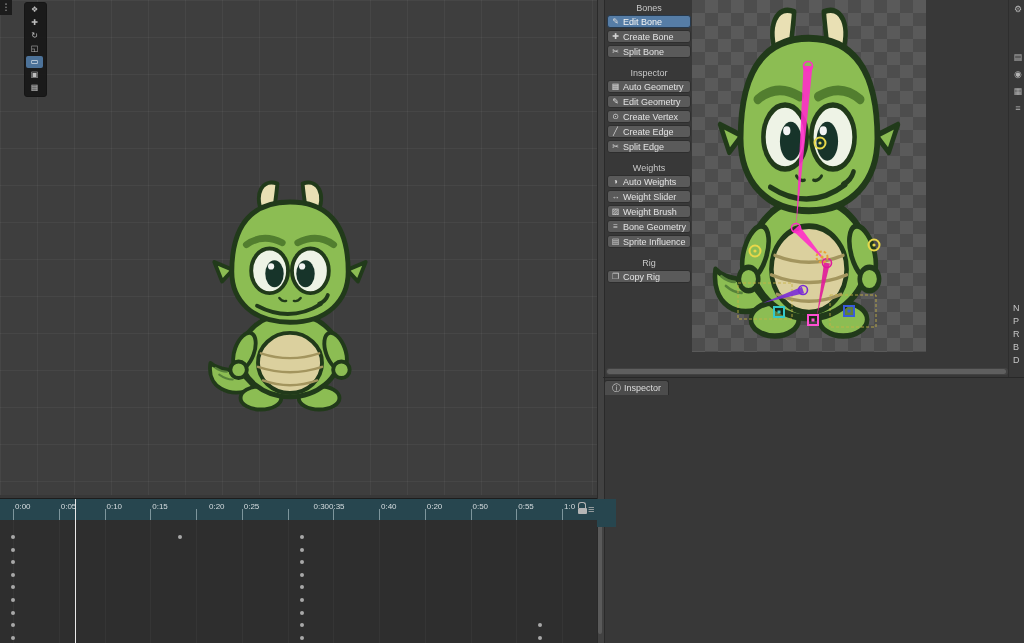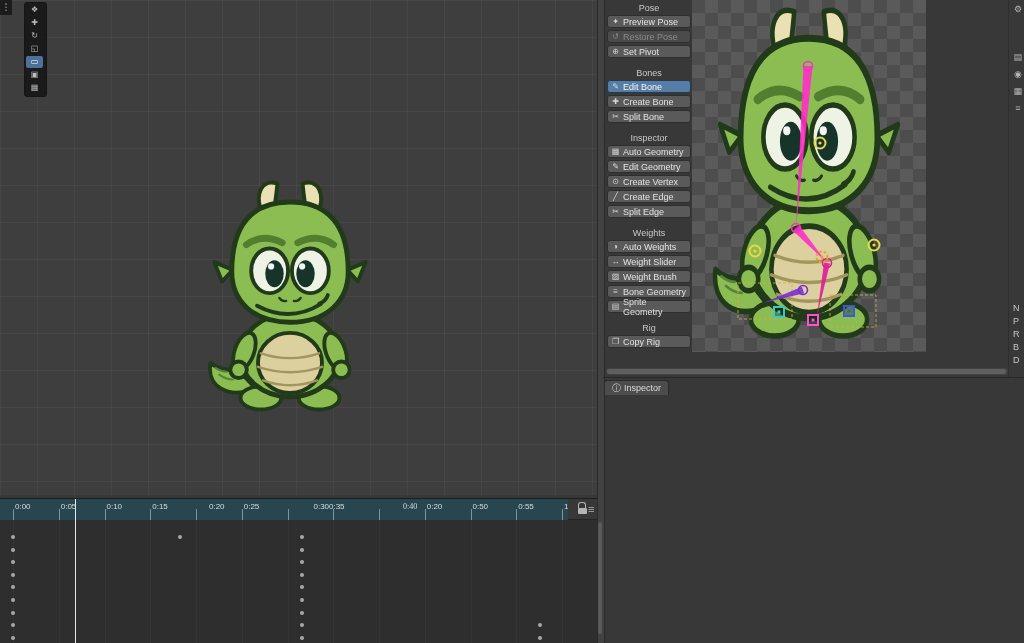"Pose" div.section { html: <div> <div>Pose</div> <div> <span>✦</span> <span>Preview Pose</span> </div> <div> <span>↺</span> <span>Restore Pose</span> </div> <div> <span>⊕</span> <span>Set Pivot</span> </div> </div> -> none }
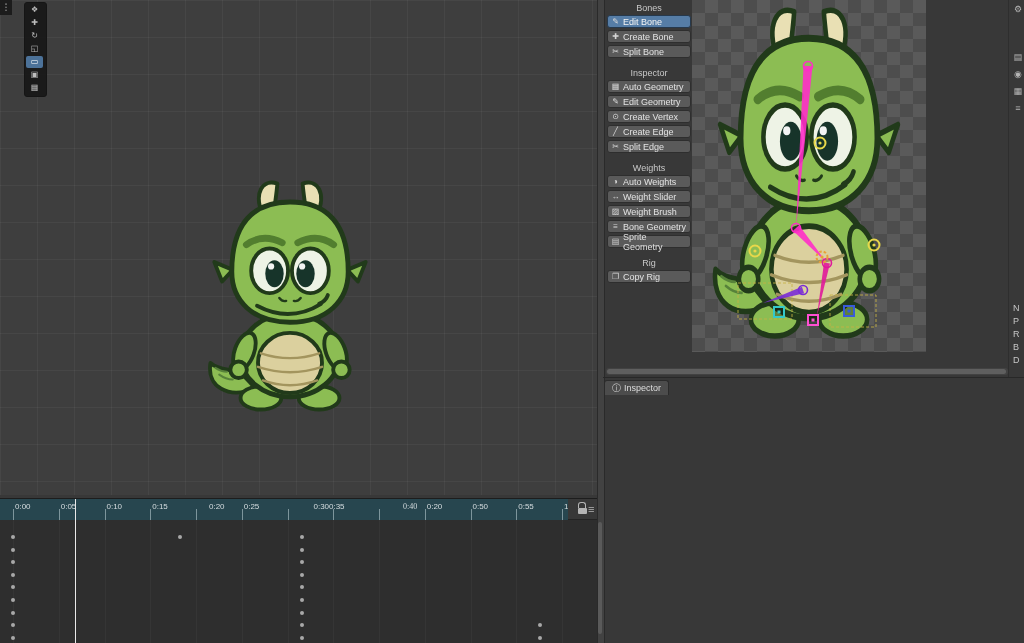"Sprite Geometry" span.btn-label { text: Geometry -> Influence }
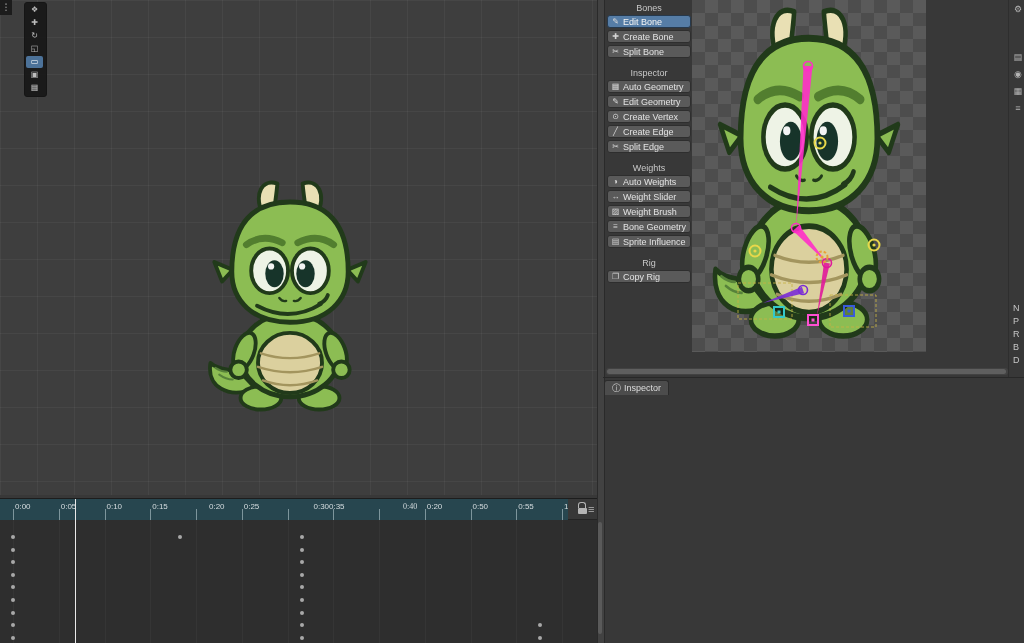"0:00" #ruler { padding-left: none -> 48px }
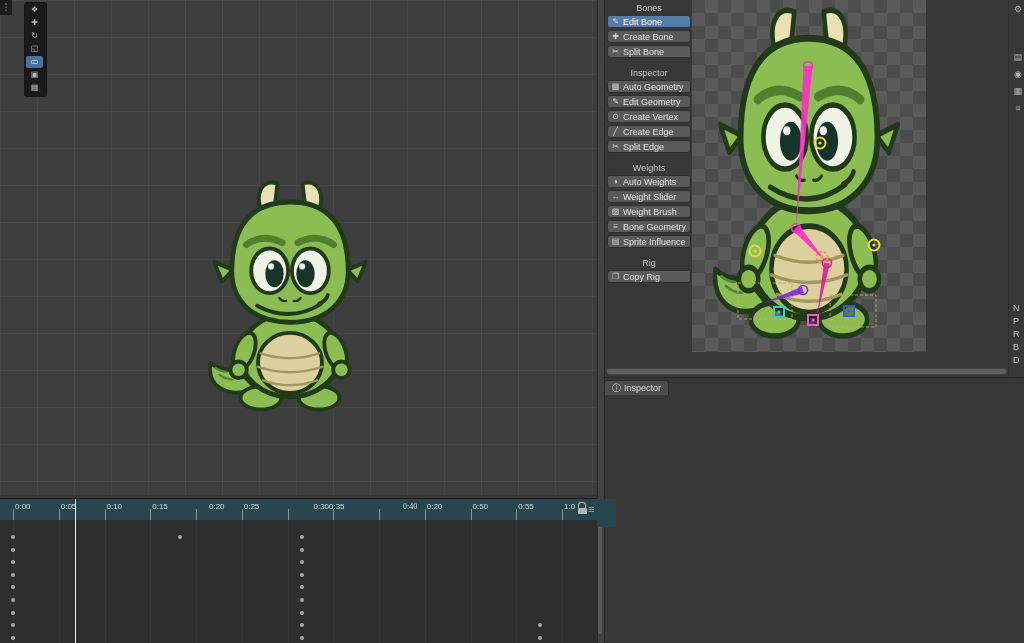"0:40" div.tick-label { font-family: Liberation Serif, serif -> none; left: 403px -> 381px }
